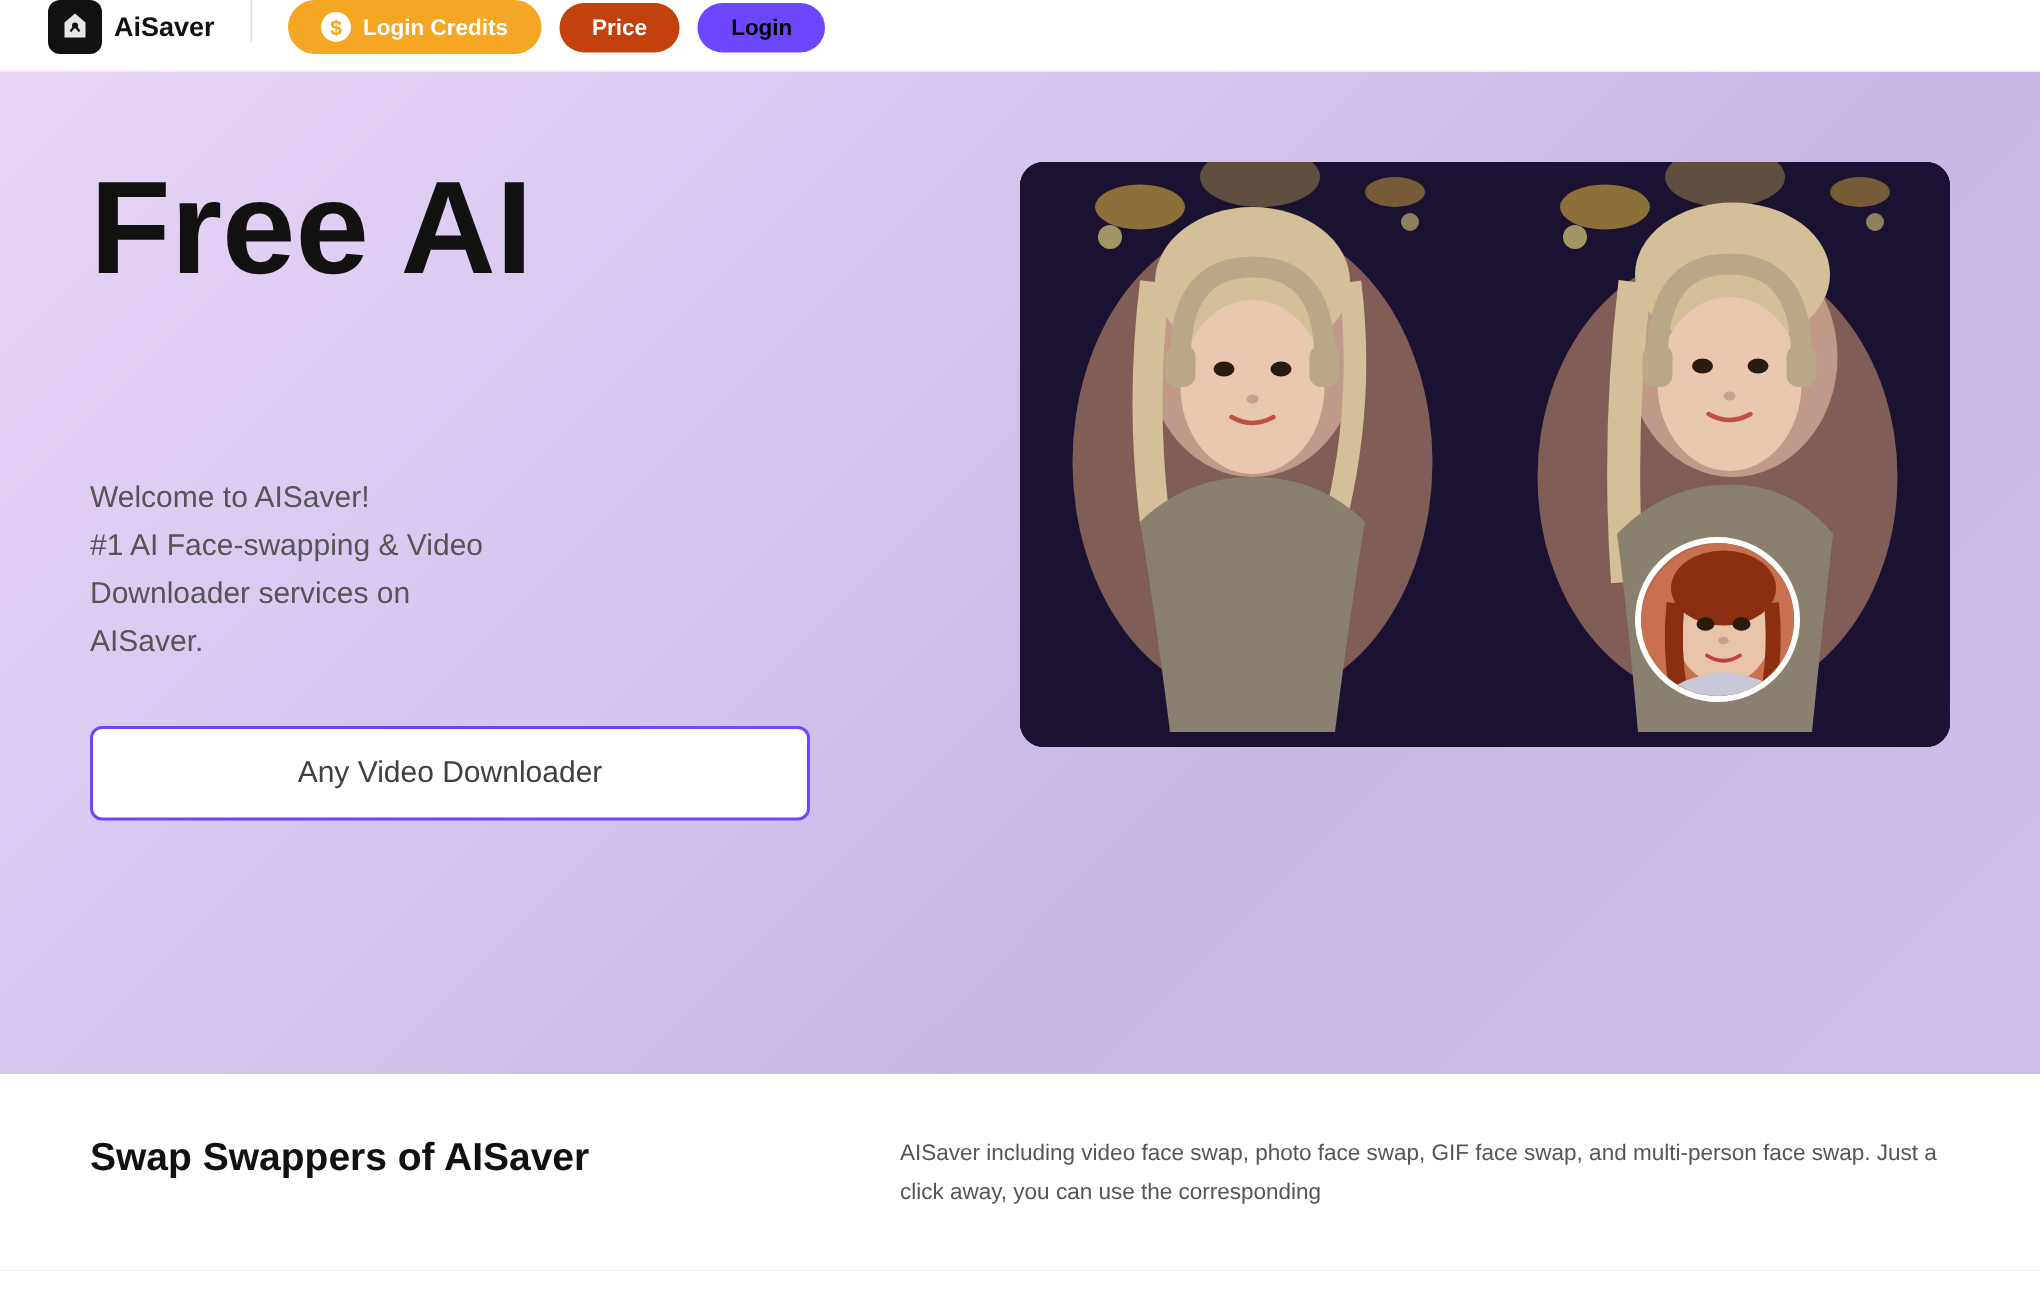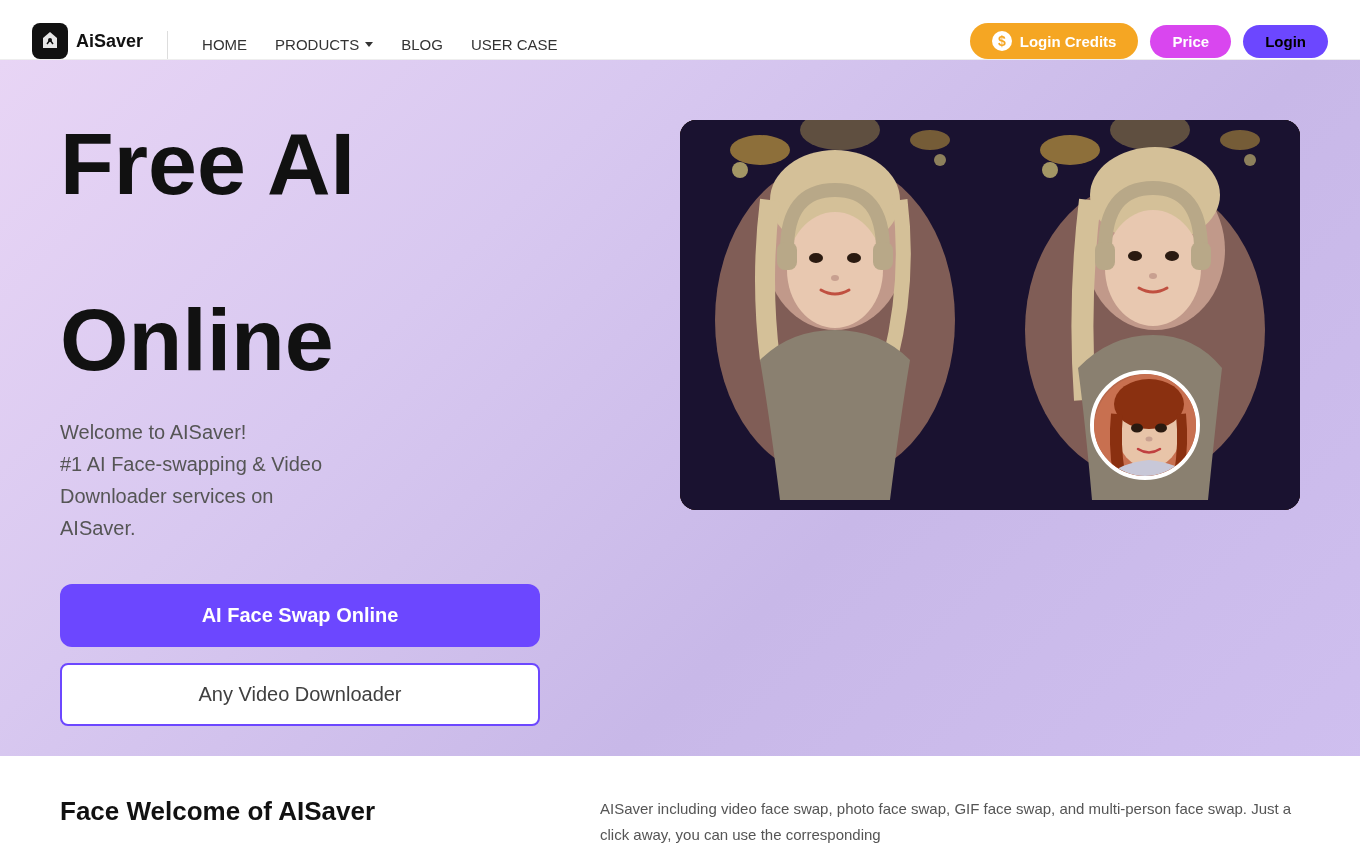"AiSaver" nav { align-items: flex-end -> flex-start; height: 60px -> 48px }
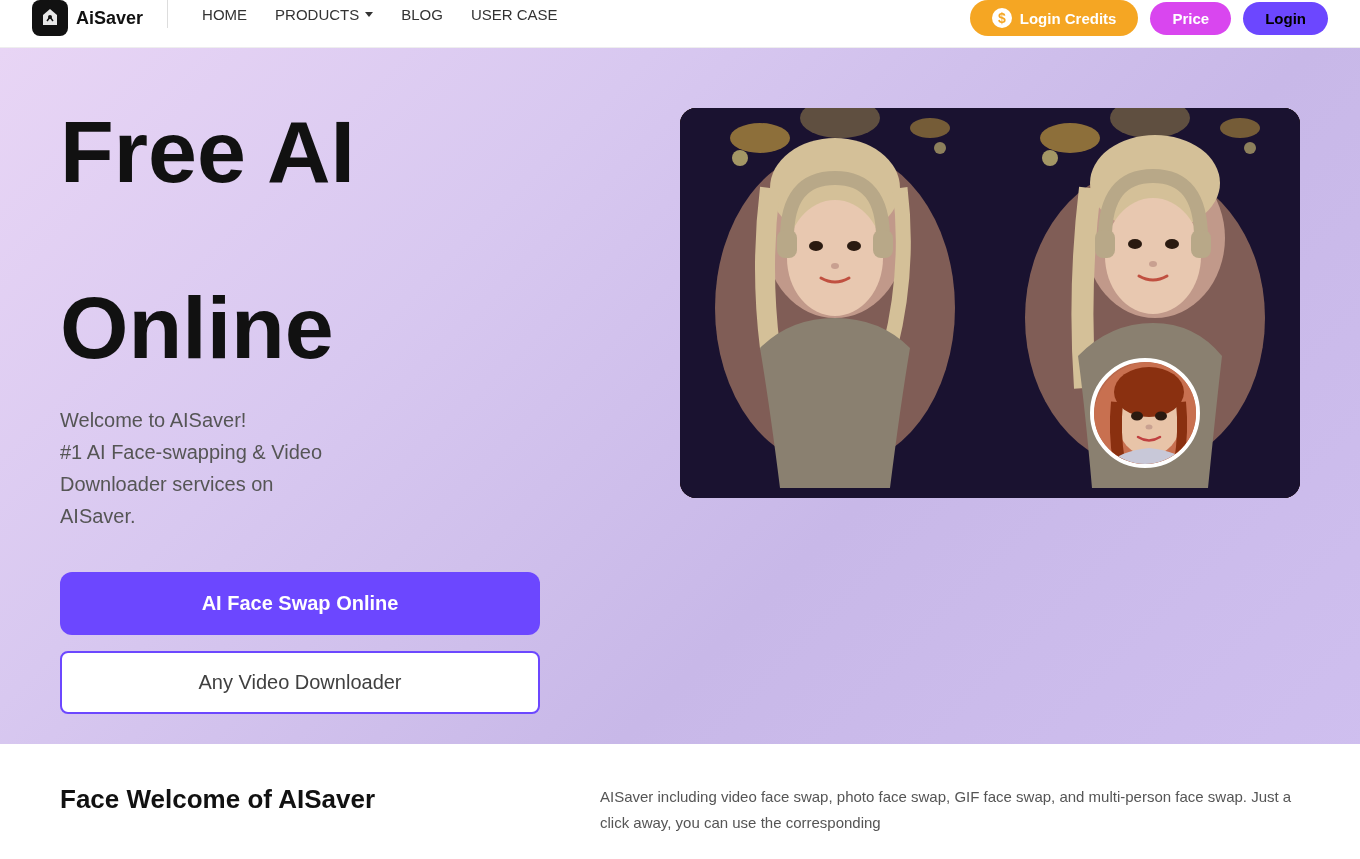"HOME" div.nav-links { html: <div> <a> <span>HOME</span> </a> <a> <span>PRODUCTS</span> <span></span> </a> <a> <span>BLOG</span> </a> <a> <span>USER CASE</span> </a> </div> -> none }
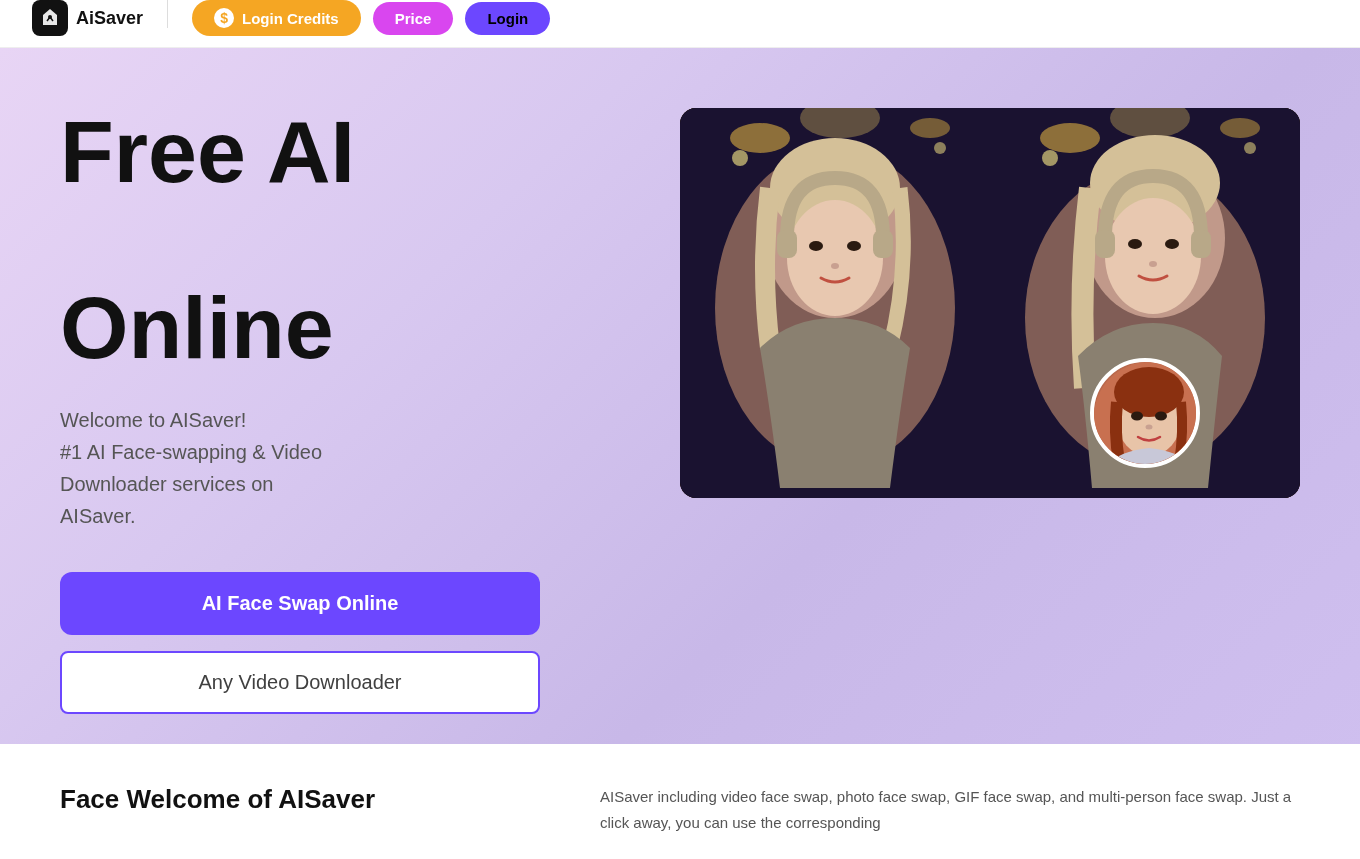"Price" .btn-price { background: #d946ef -> #c2410c }
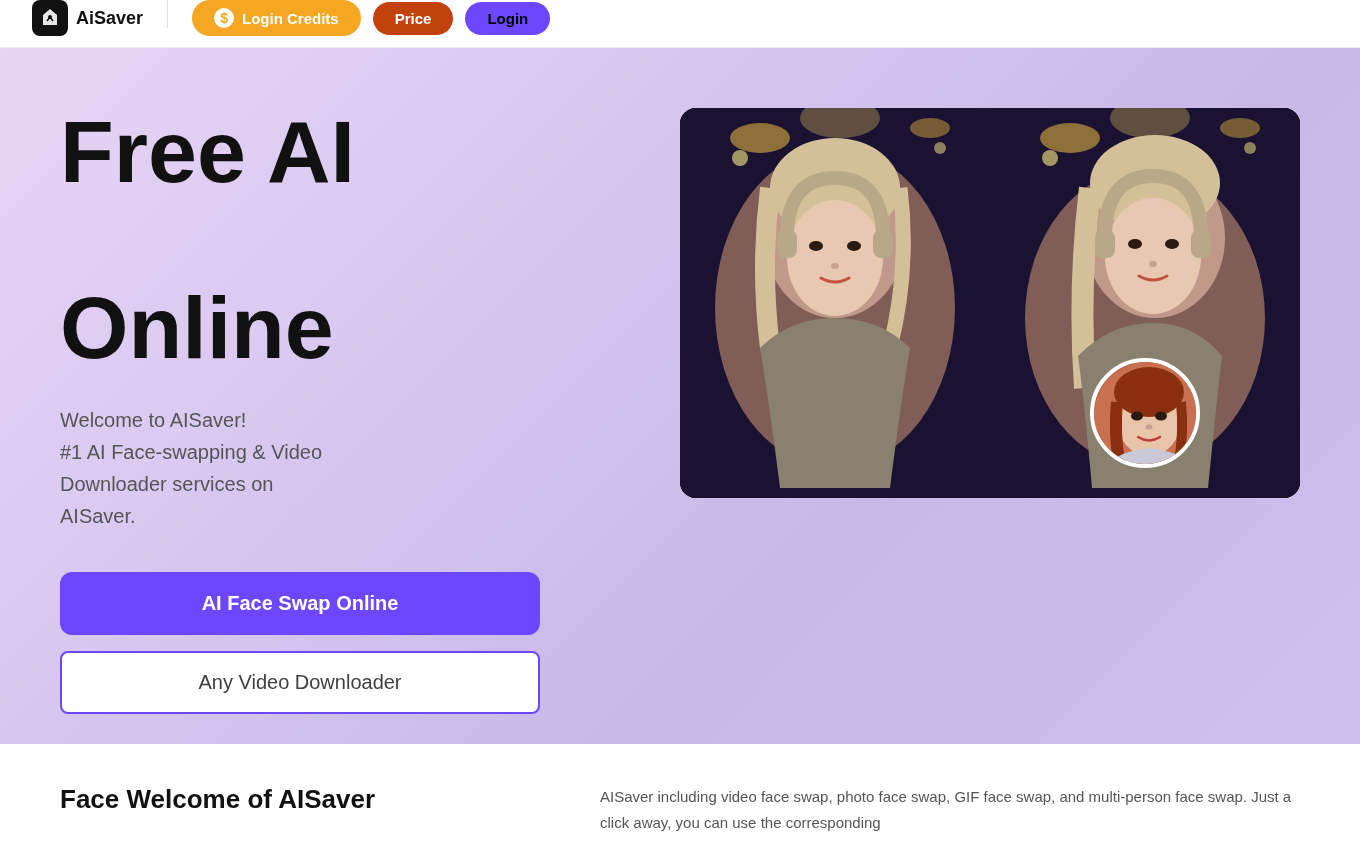"Online" span { html: <span>Online</span> -> none }
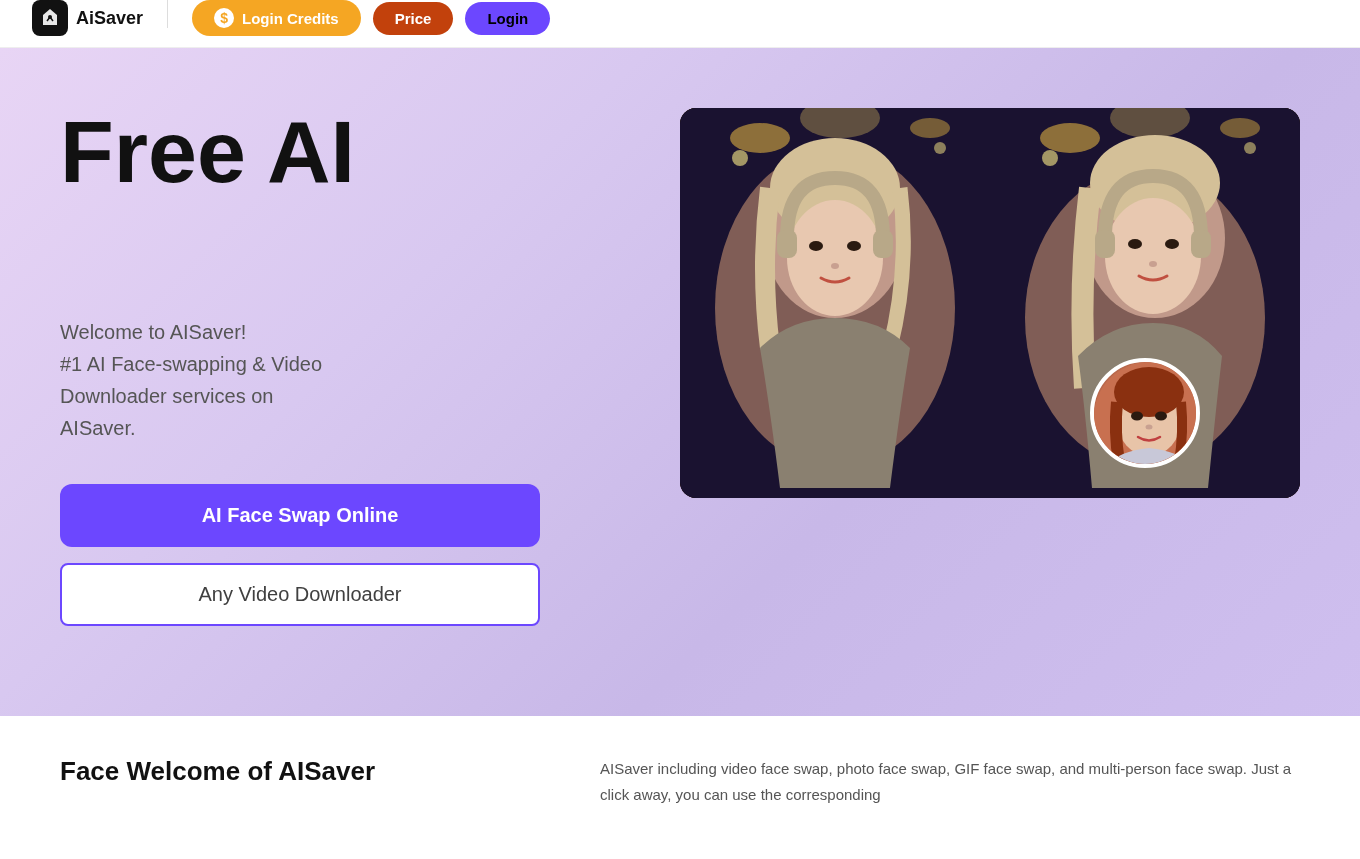"AI Face Swap Online" button.btn-face-swap { html: <button> <span>AI Face Swap Online</span> </button> -> none }
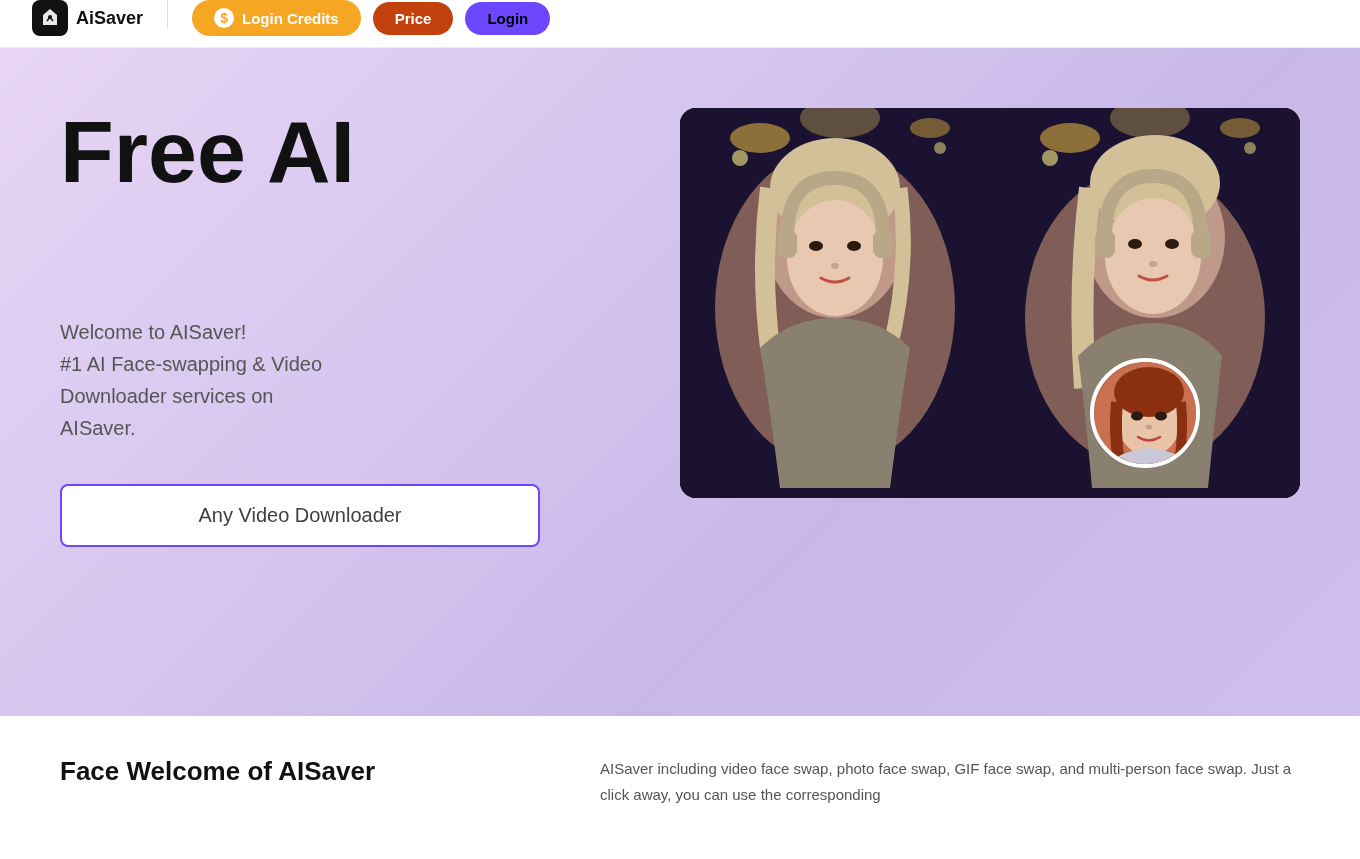"Face Welcome of AISaver" h2.hero-bottom-title { text: Face Welcome -> Swap Swappers }
